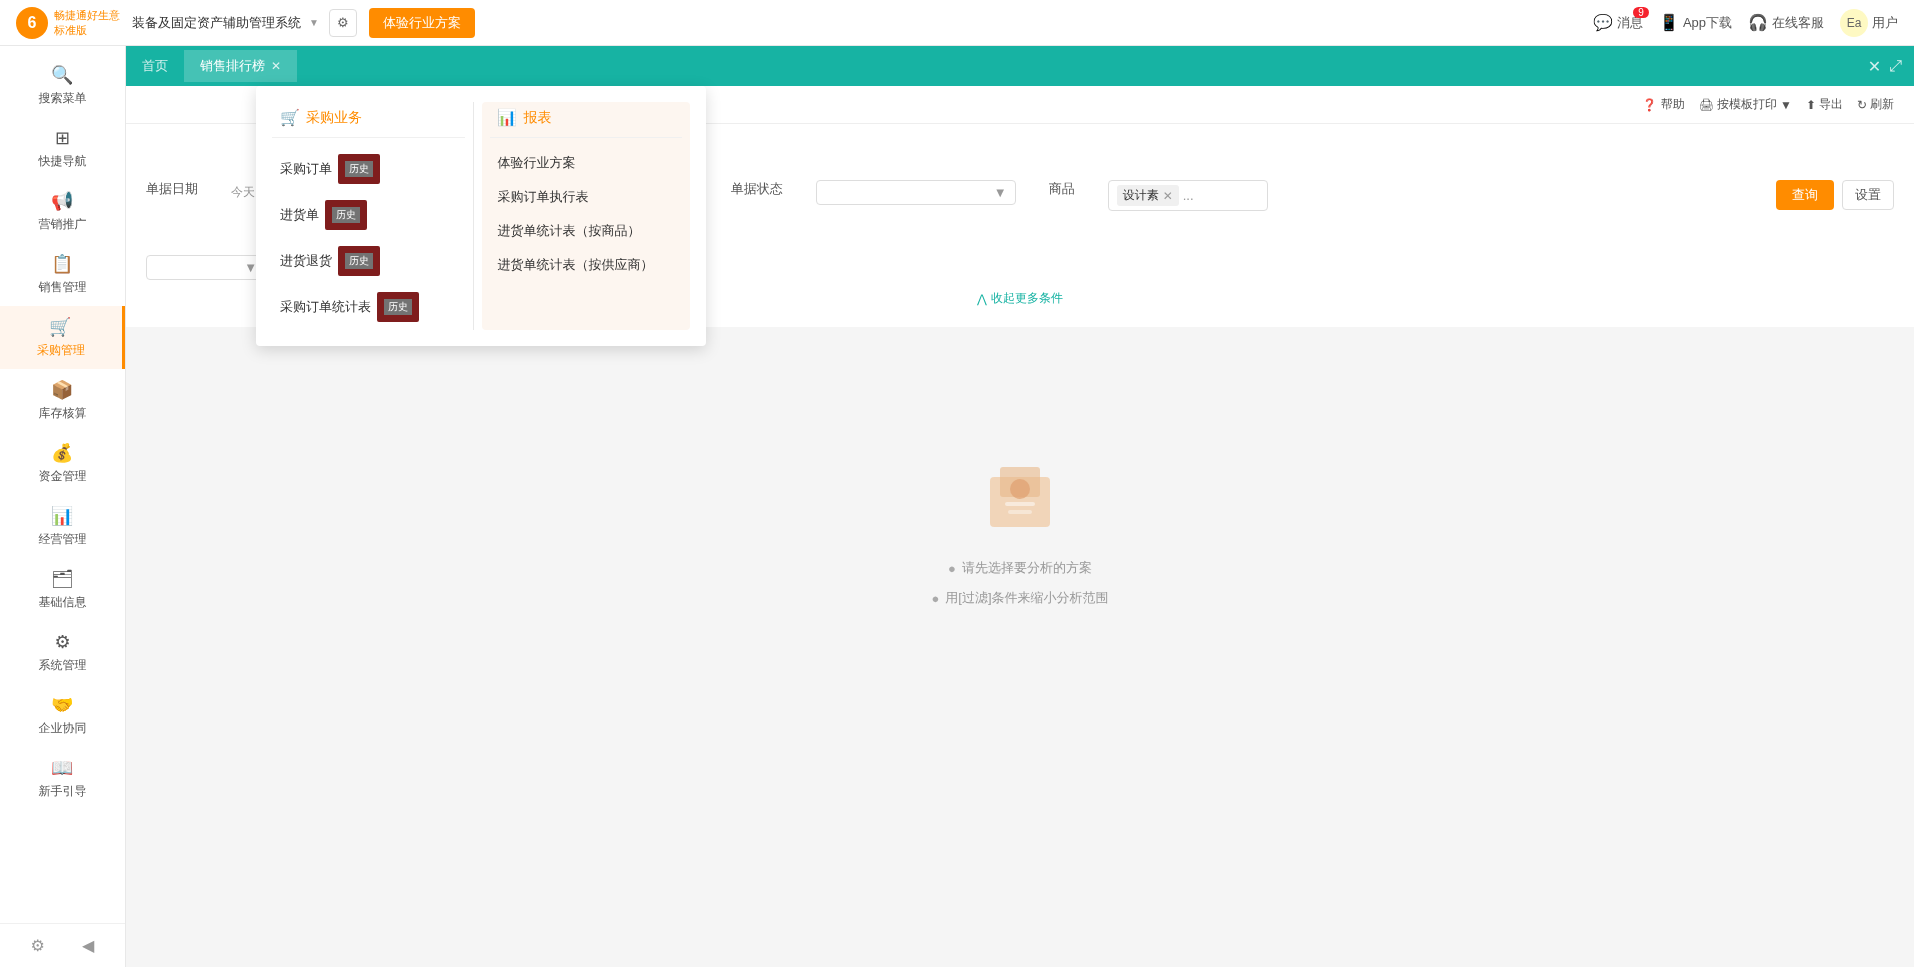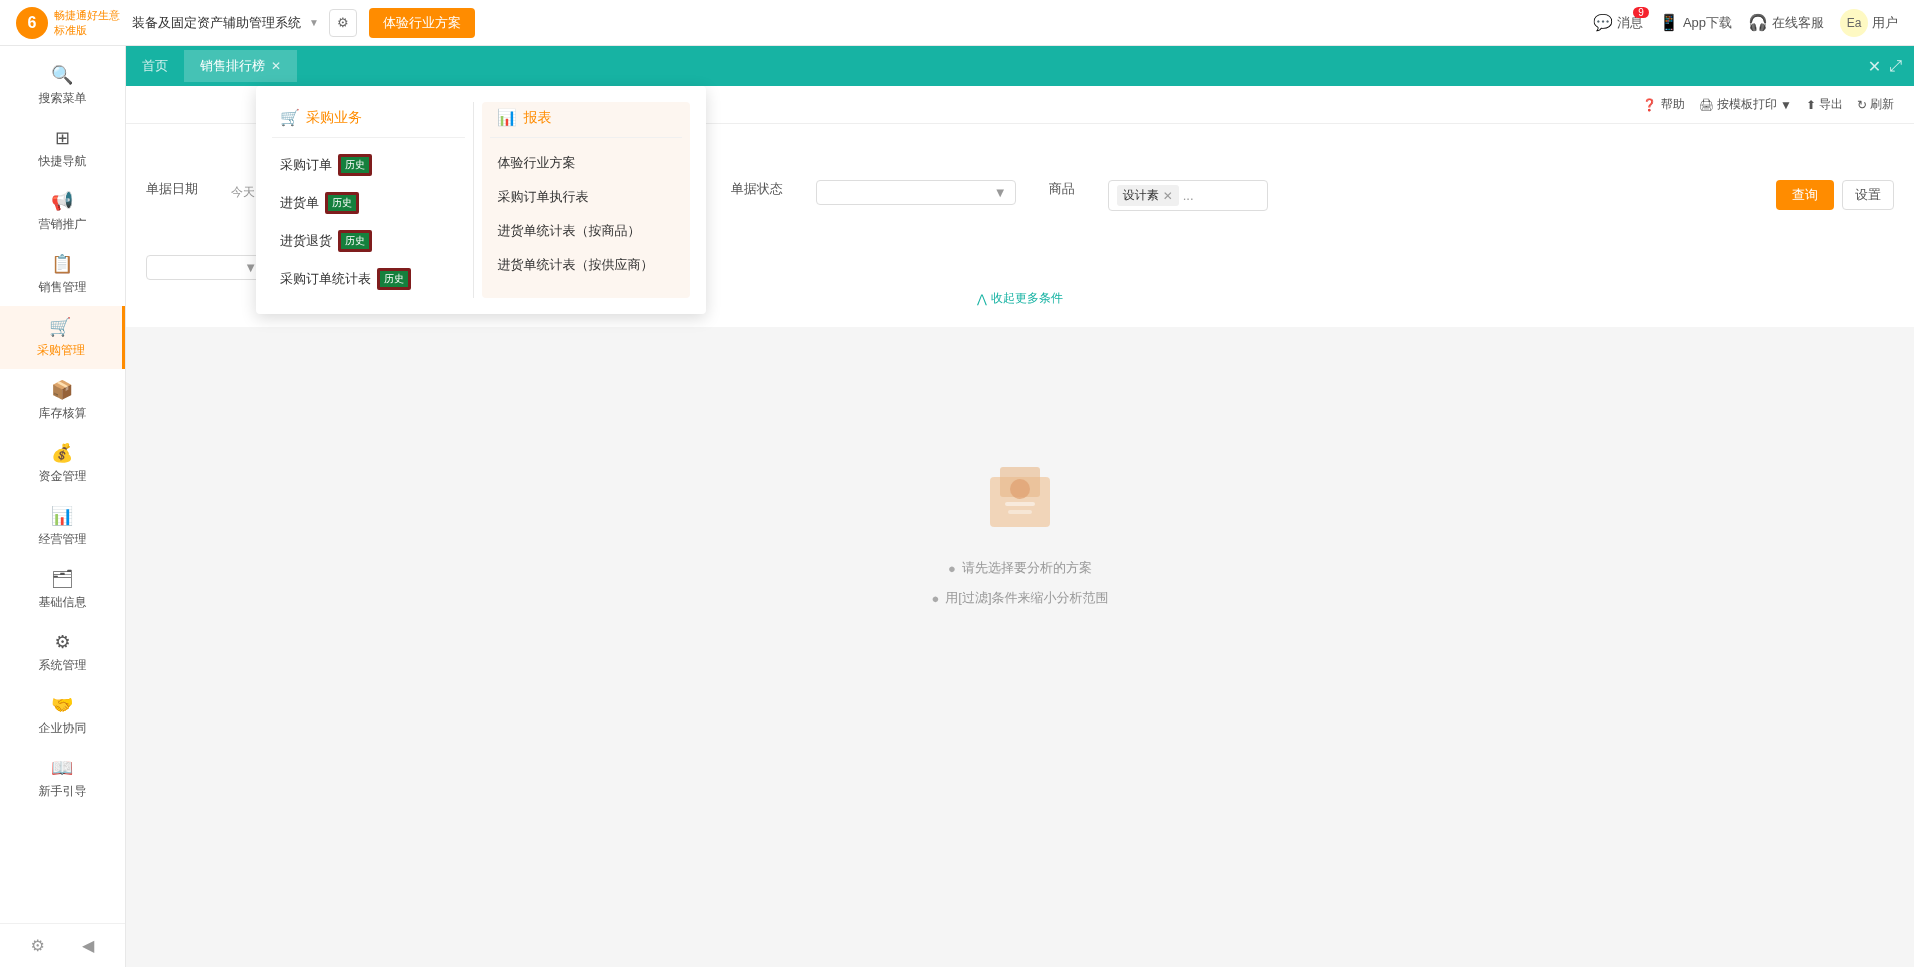"历史" .hist-tag { background: #15803d -> #737373; border: 3px solid #7f1d1d -> 7px solid #7f1d1d }
